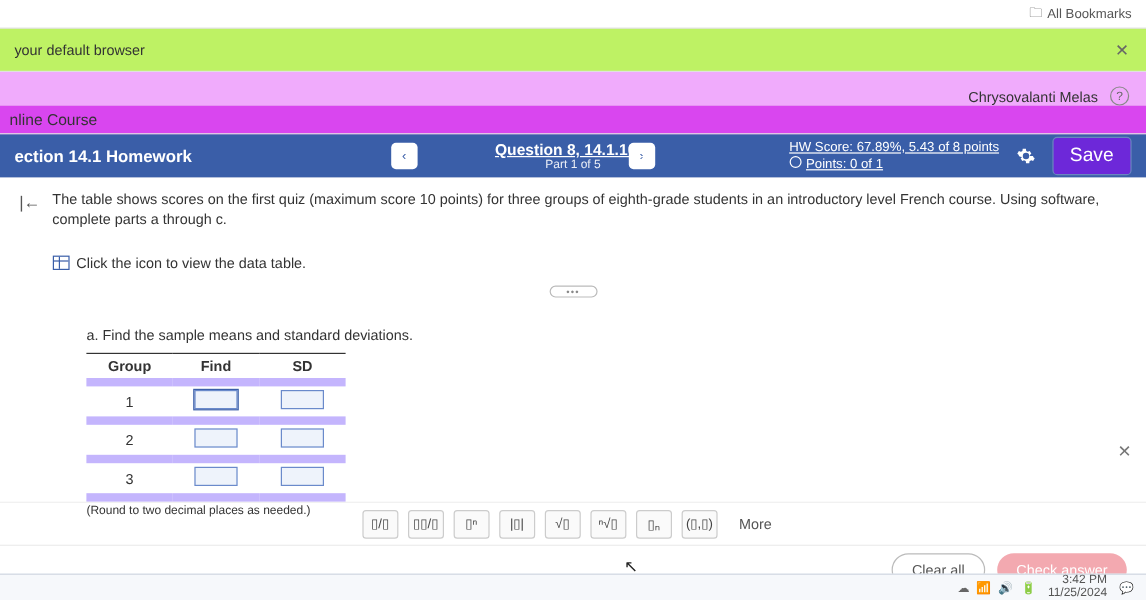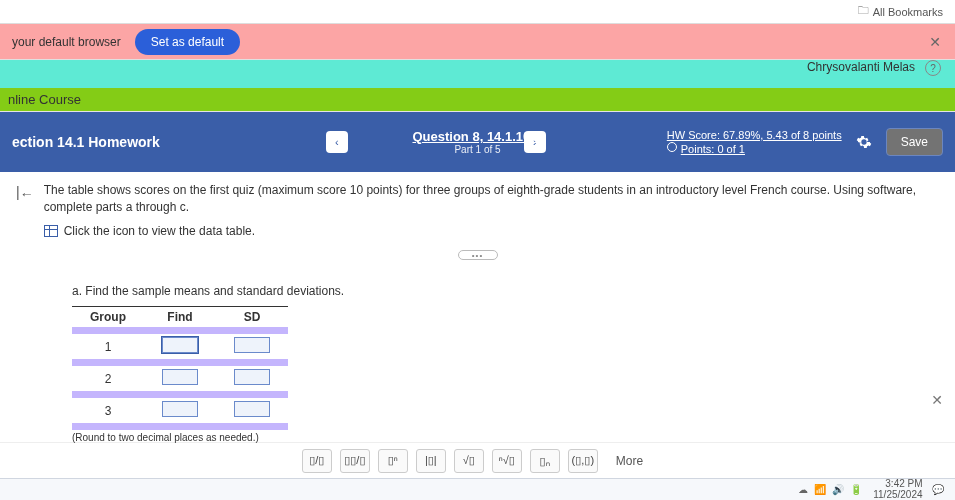"your default browser" .browser-banner { background: #fca5a5 -> #bef264 }
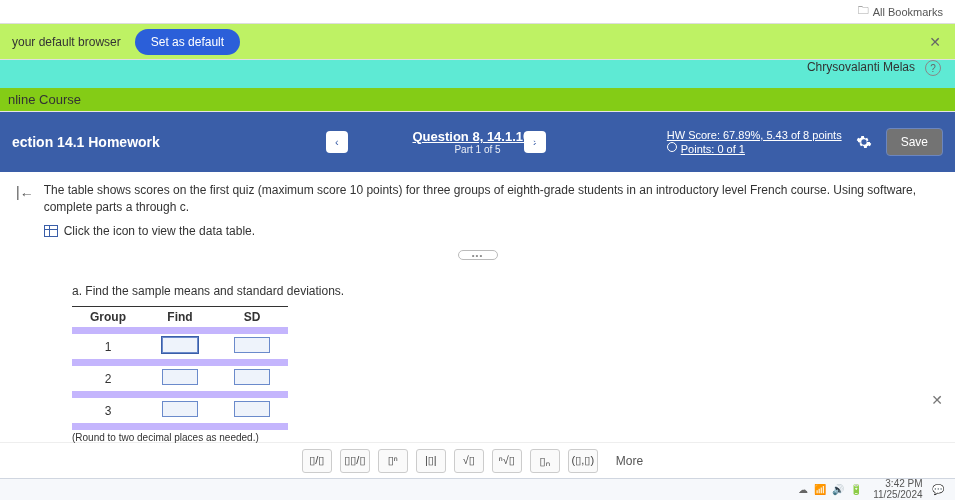"Set as default" button.set-default-btn { html: <button>Set as default</button> -> none }
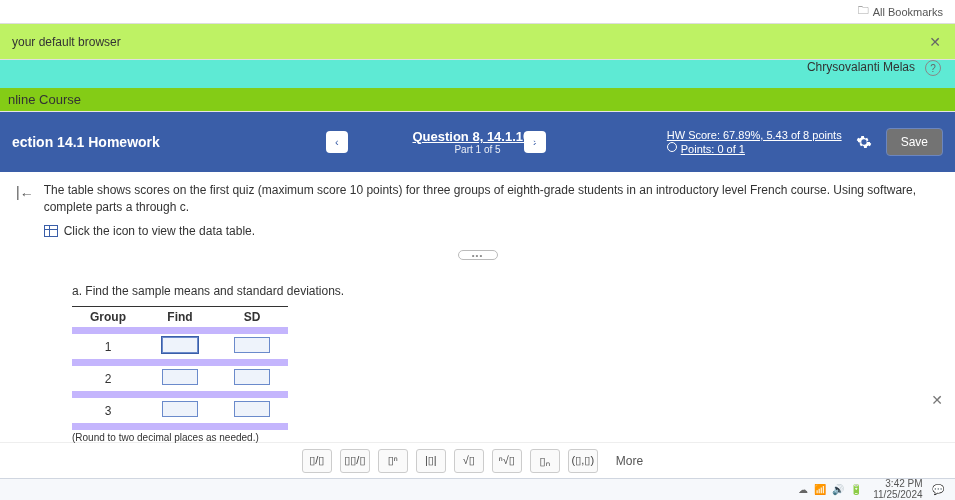"Chrysovalanti Melas" .user-row { align-items: flex-start -> flex-end; background: #5eead4 -> #f0abfc }
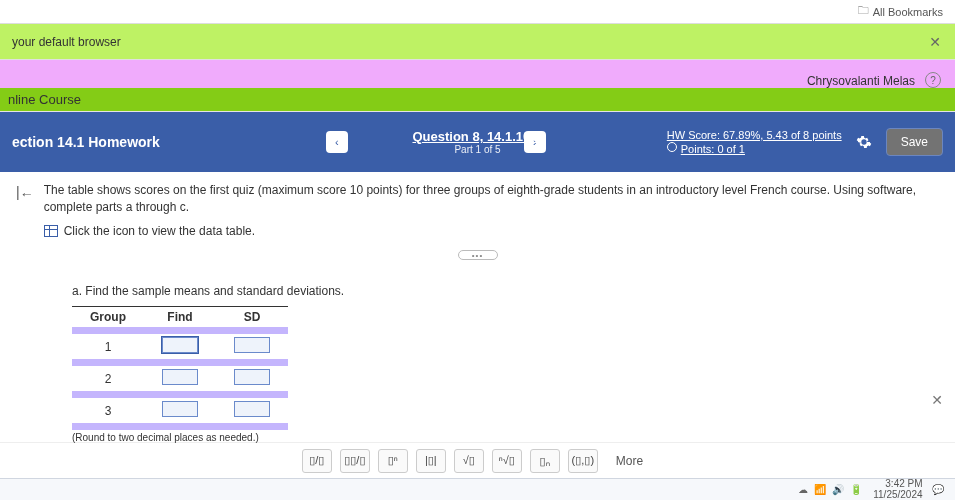"nline Course" .course-row { background: #84cc16 -> #d946ef }
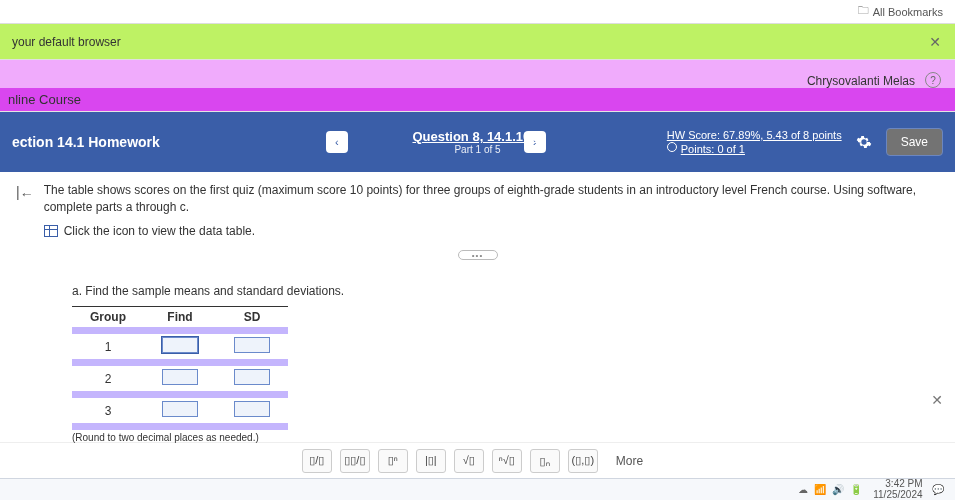"ection 14.1 Homework" .hw-header { height: 60px -> 36px }
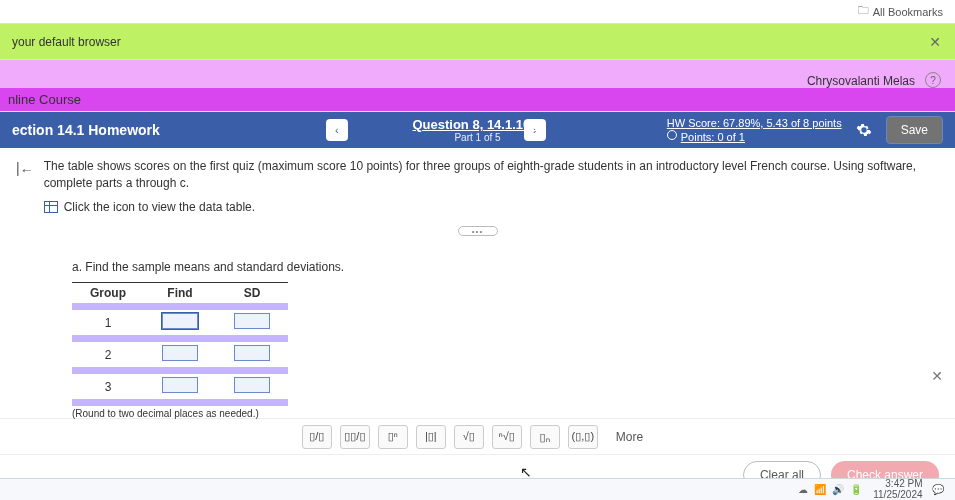"Save" .save-btn { background: #737373 -> #6d28d9; font-size: 12px -> 16px }
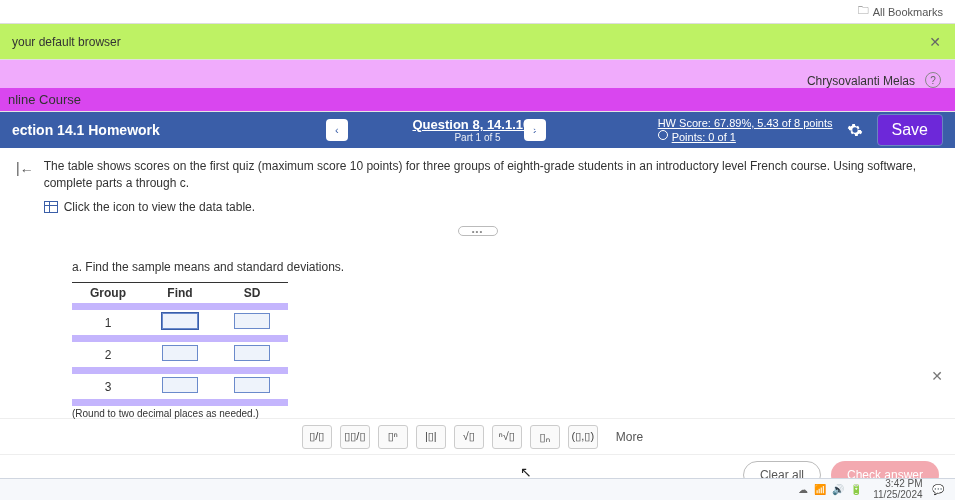"Click the icon to view" .data-link { margin-top: 6px -> 18px }
